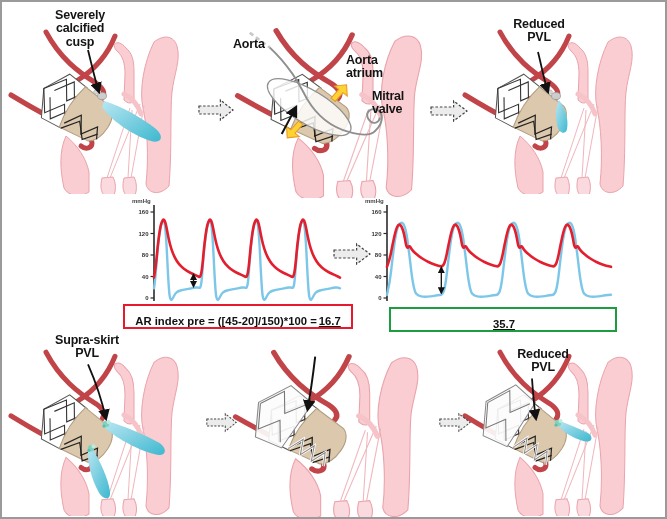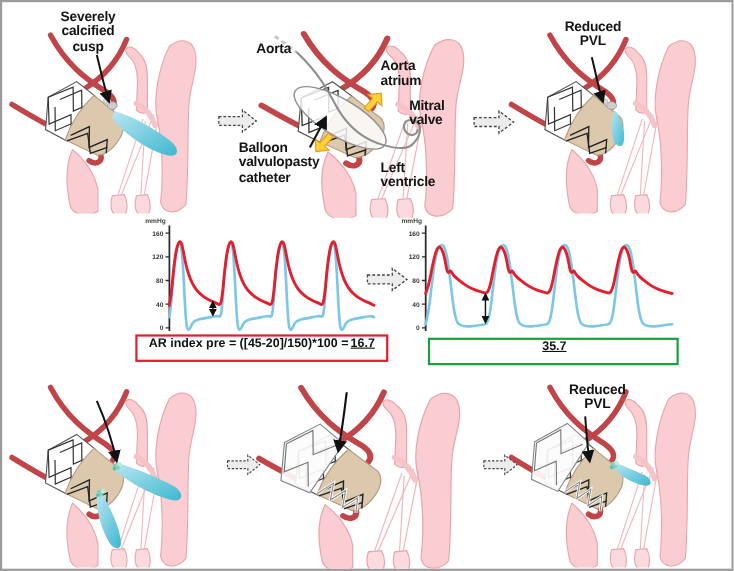"Balloon valvulopasty catheter" div.lbl { html: <div>Balloon valvulopasty catheter</div> -> none }
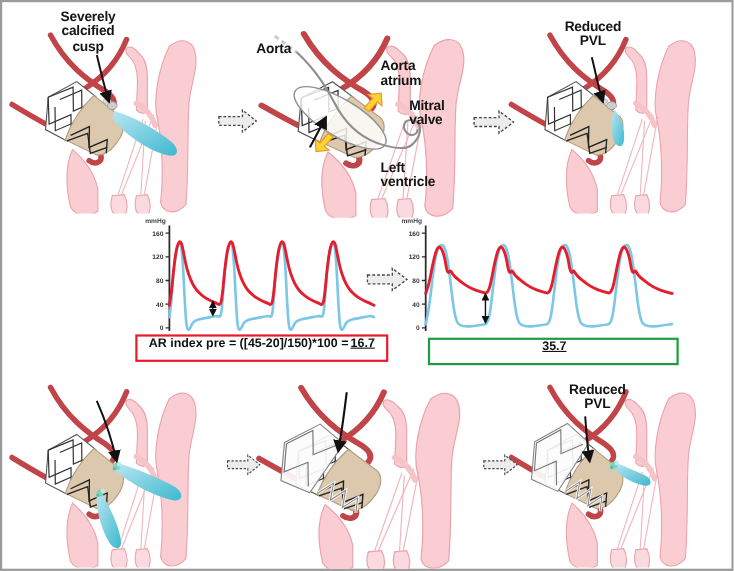"Left ventricle" div.lbl { html: <div>Left ventricle</div> -> none }
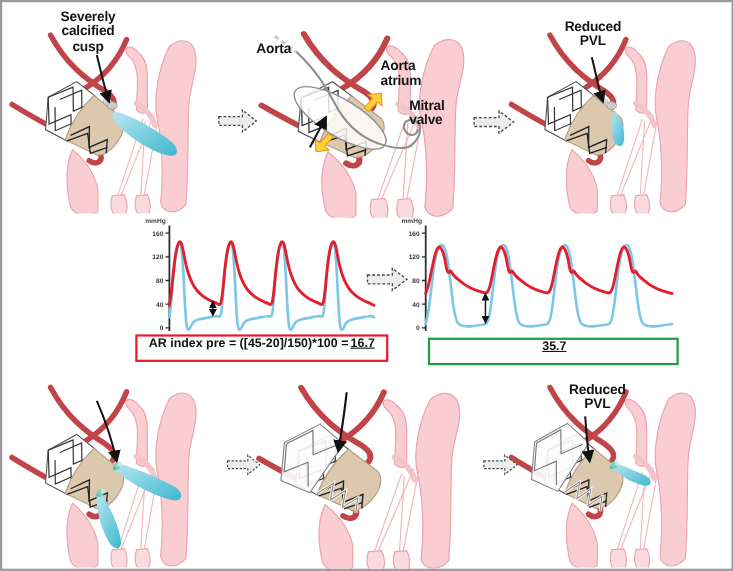"AR index pre = ([45-20]/150)*100" .arbox { align-items: flex-start -> flex-end }
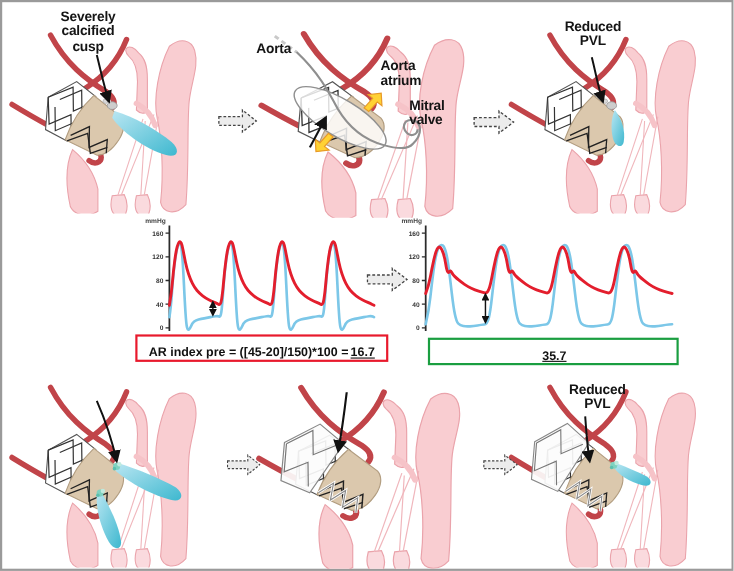"Supra-skirt PVL" div.lbl { html: none -> <div>Supra-skirt PVL</div> }
